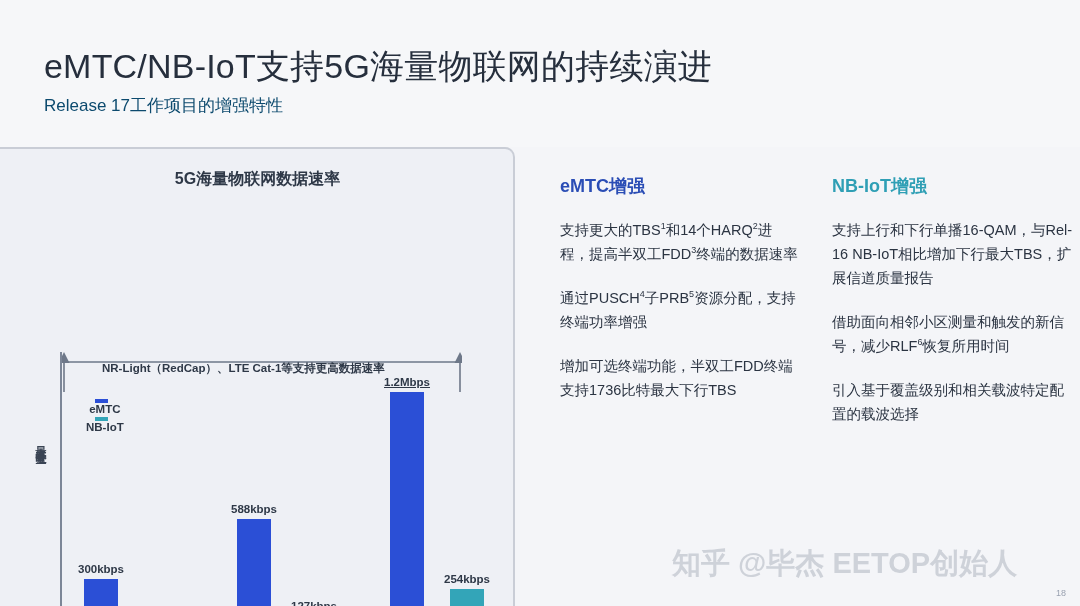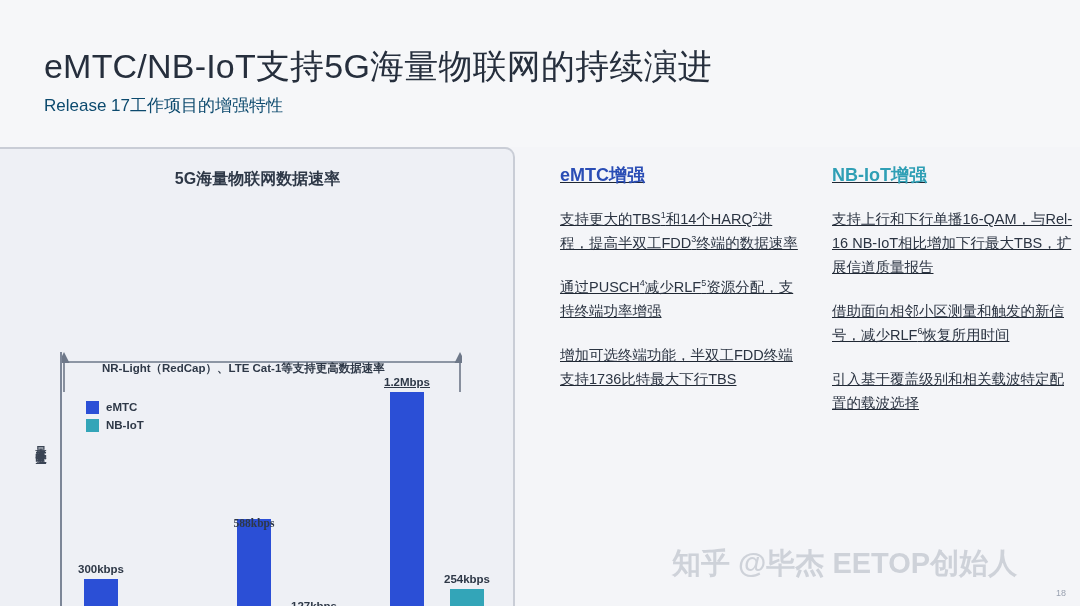"eMTC增强" .feature-col { text-decoration: underline -> none; top: 163px -> 174px }
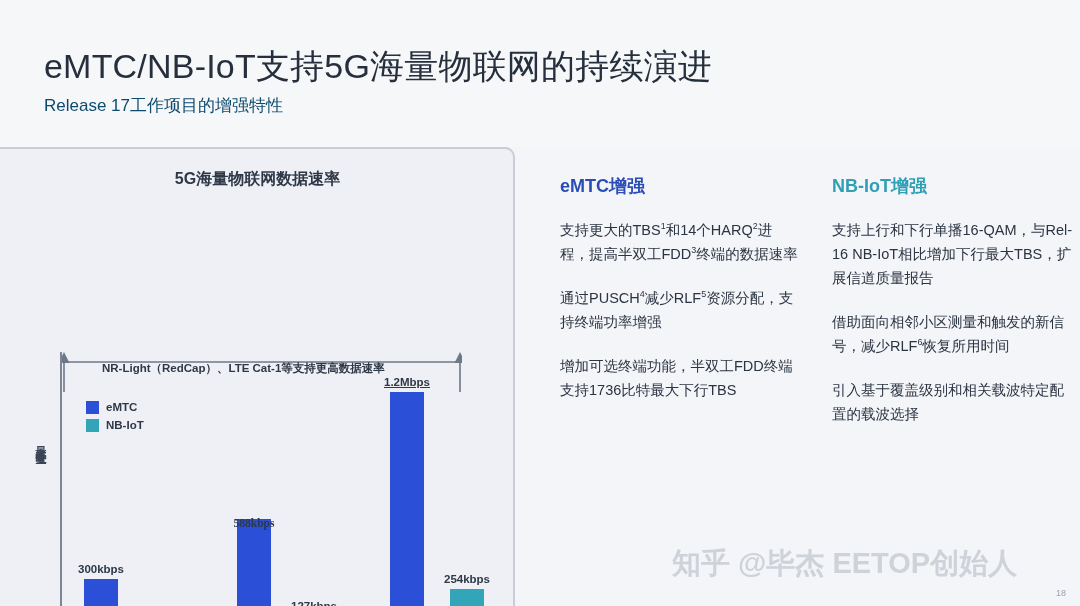"减少RLF" span { text: 减少RLF -> 子PRB }
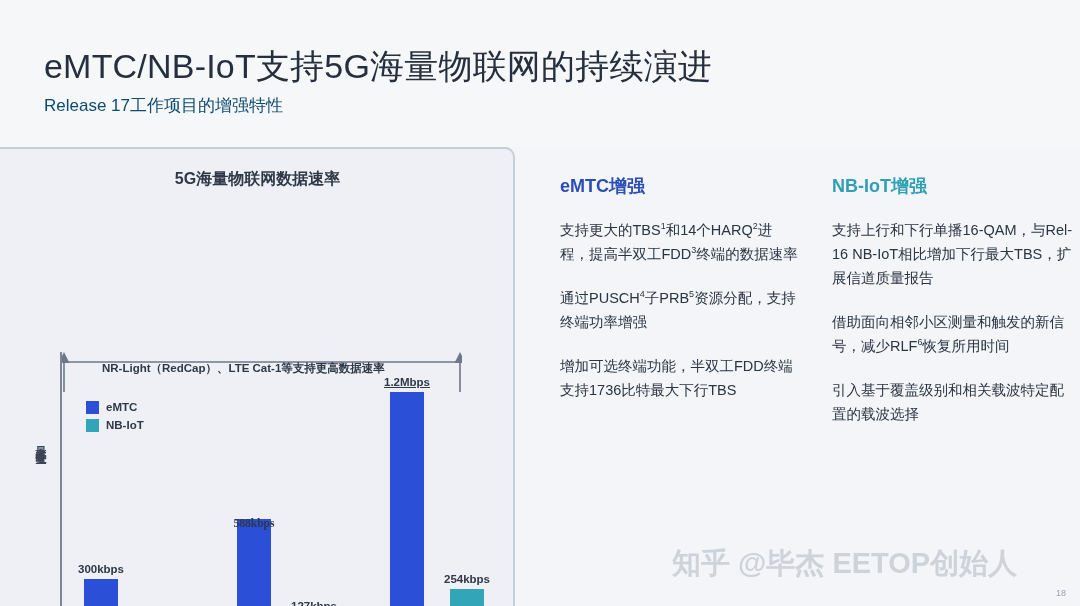"eMTC" .legend-row { flex-direction: none -> column }
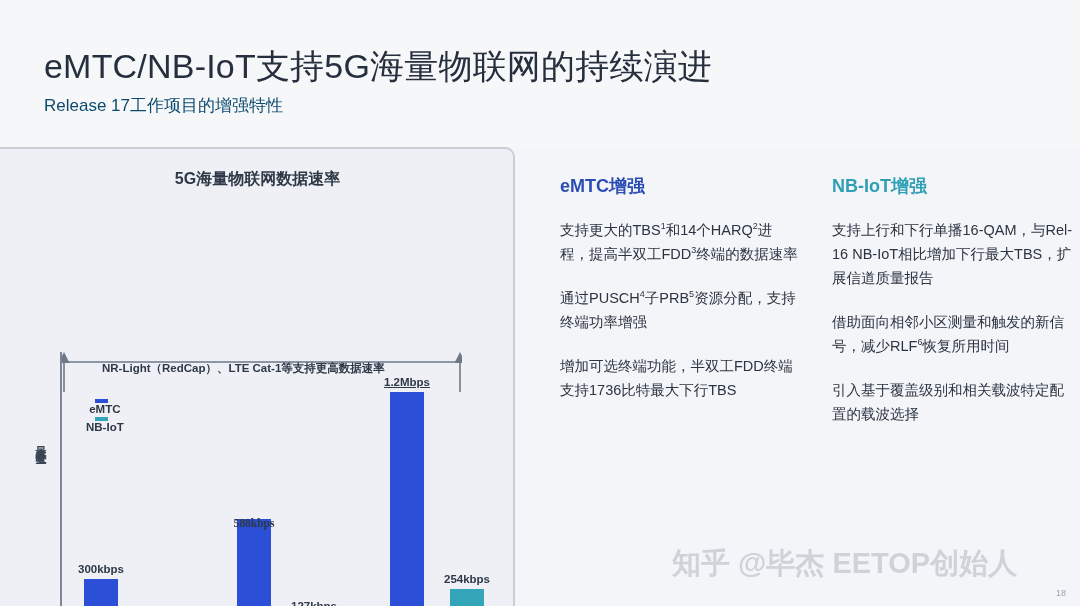"588kbps" div.bar-value { bottom: 113px -> 127px; font-family: Liberation Serif, serif -> none }
